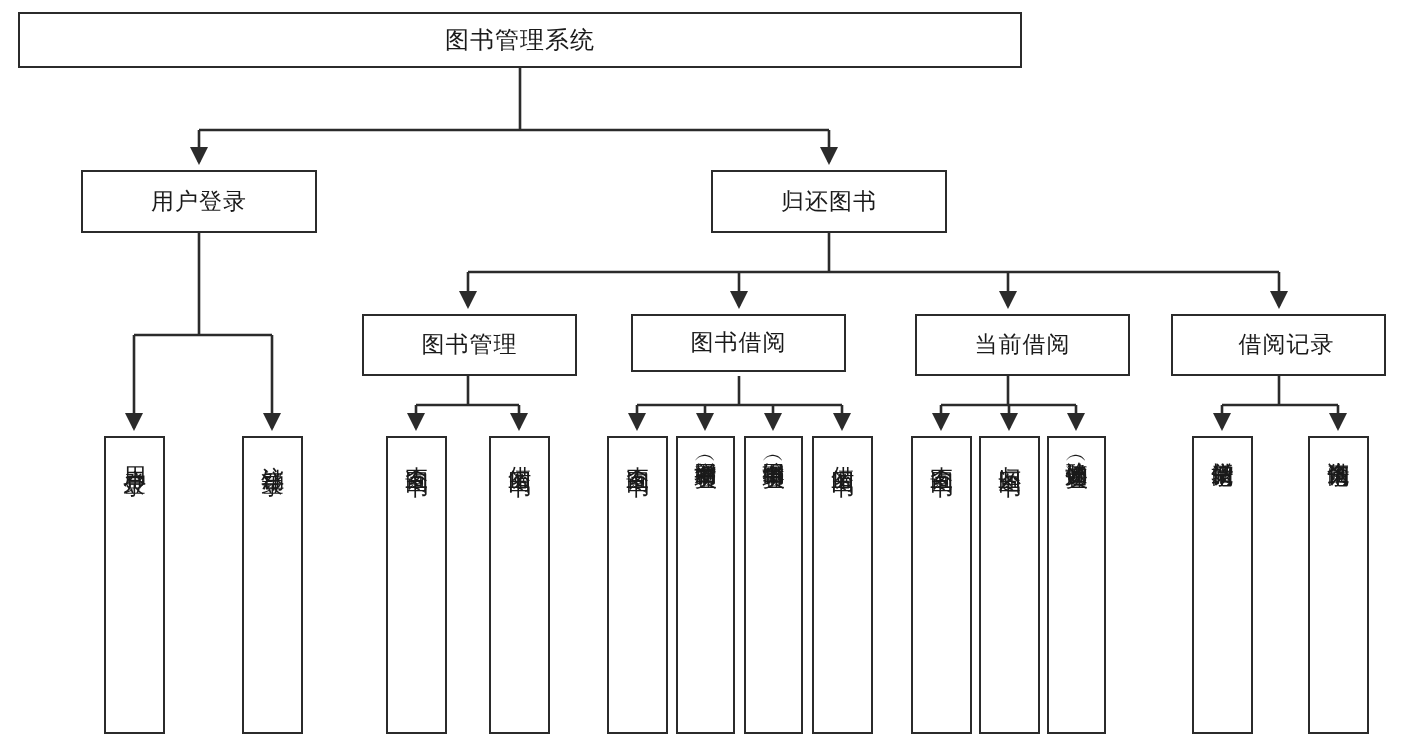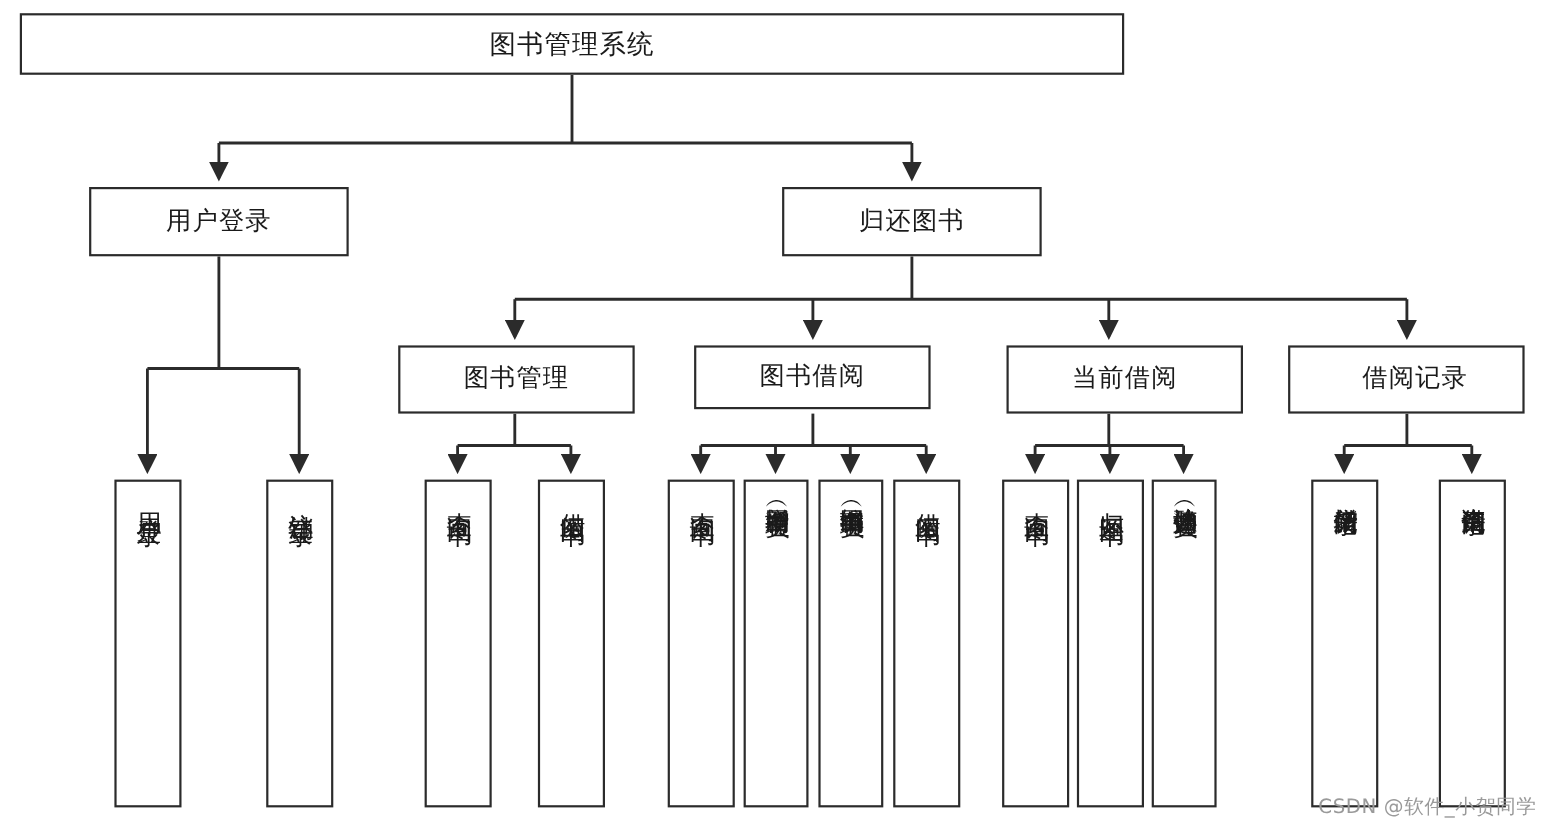"CSDN @软件_小贺同学" div { html: <div>CSDN @软件_小贺同学</div> -> none }
